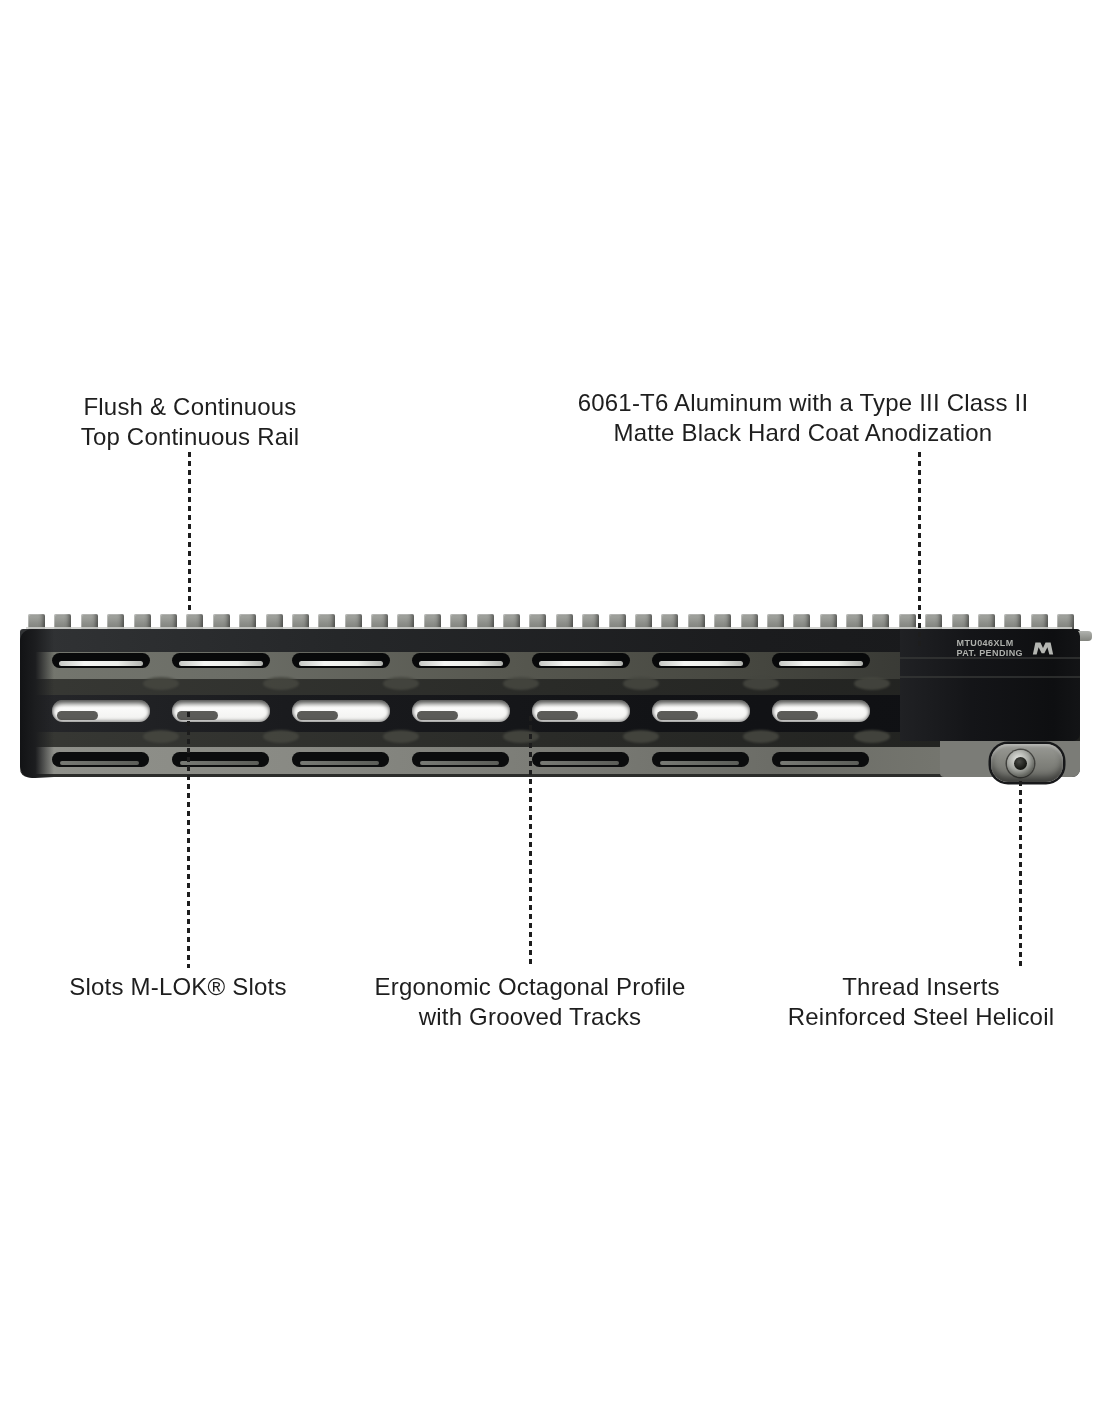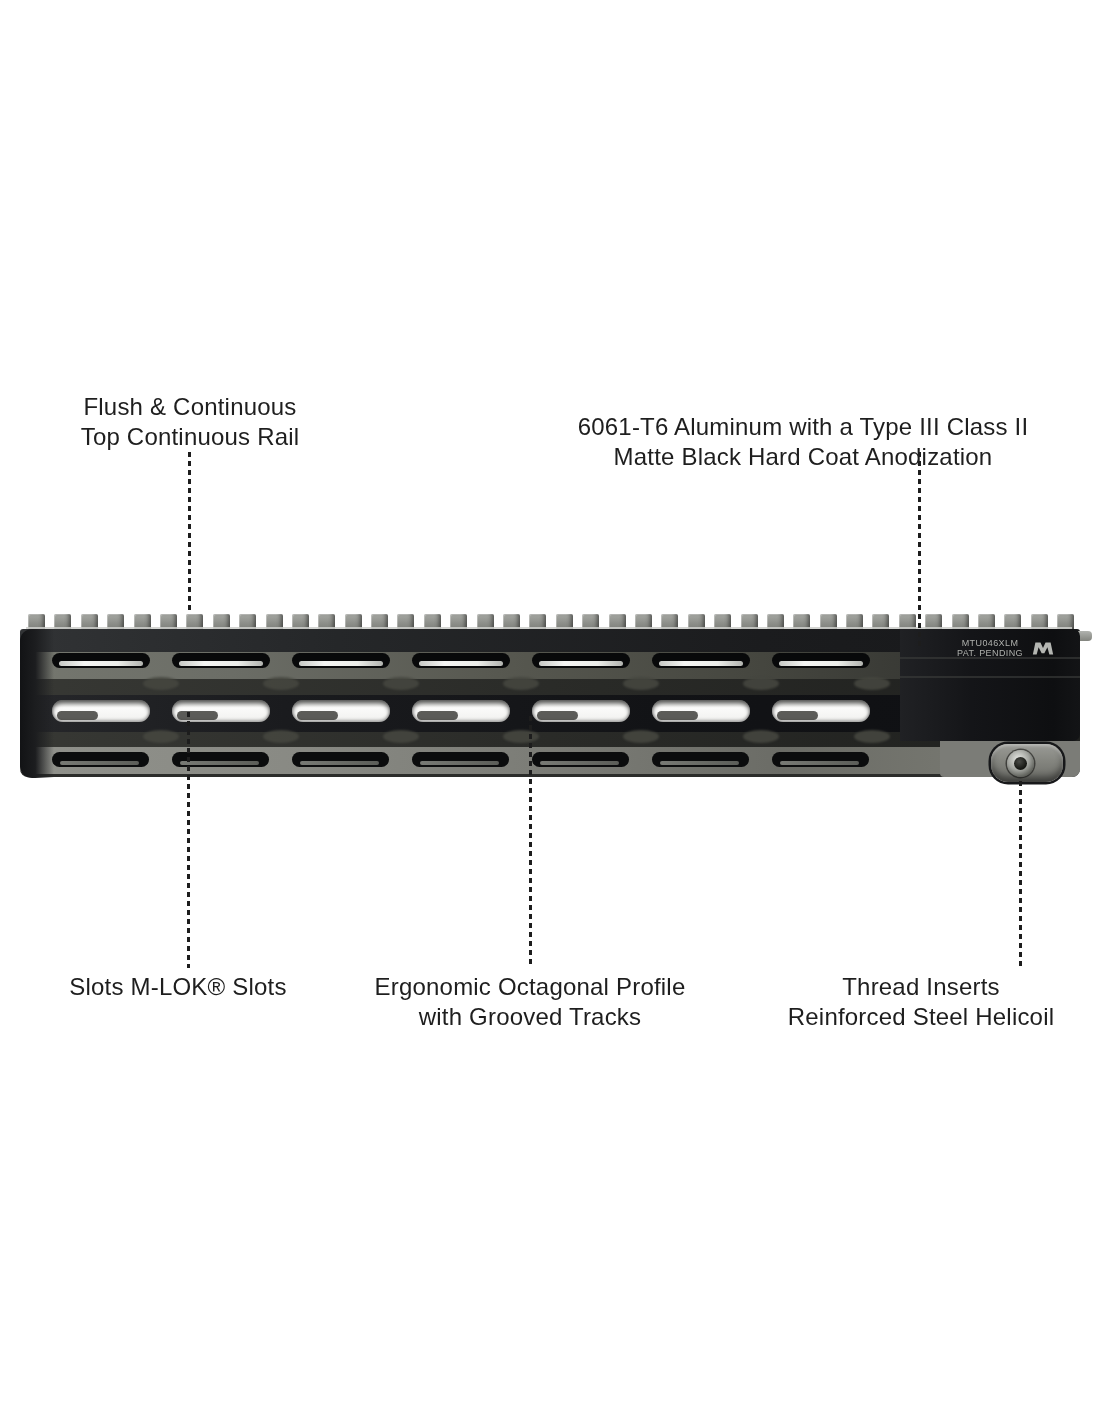"6061-T6 Aluminum with a Type" div.callout { top: 412px -> 388px }
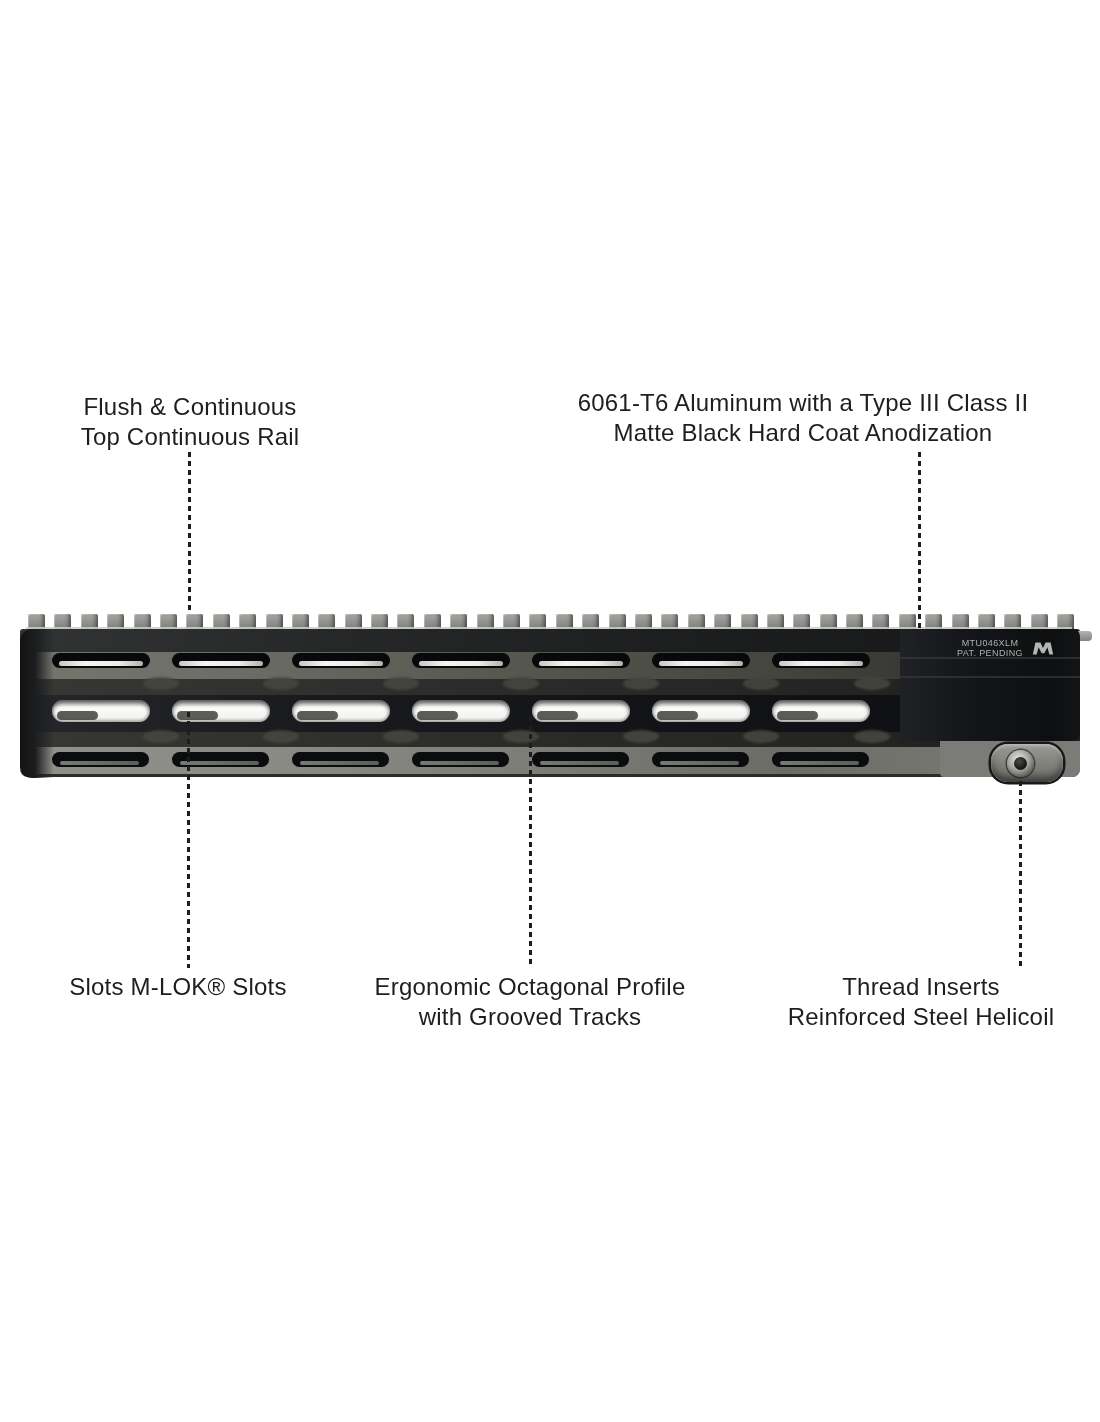"MTU046XLM" #engraving .etext { font-weight: normal -> bold; text-align: center -> left }
